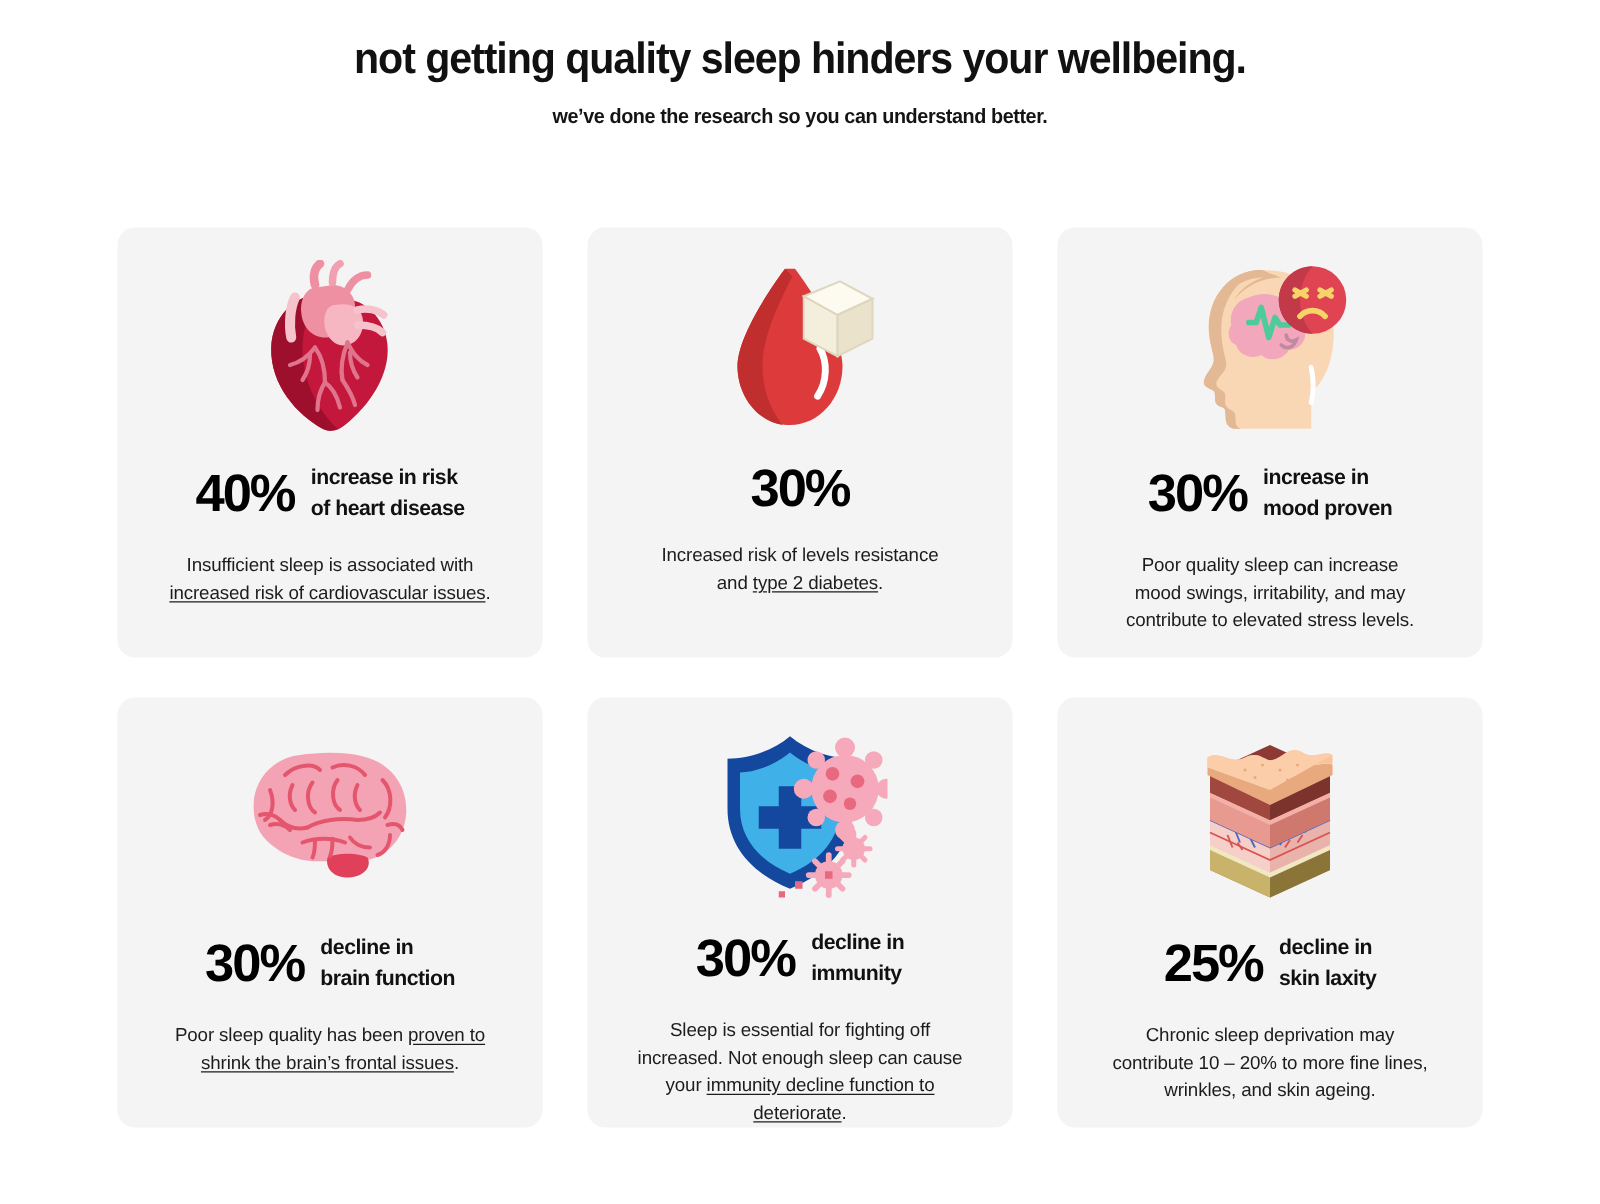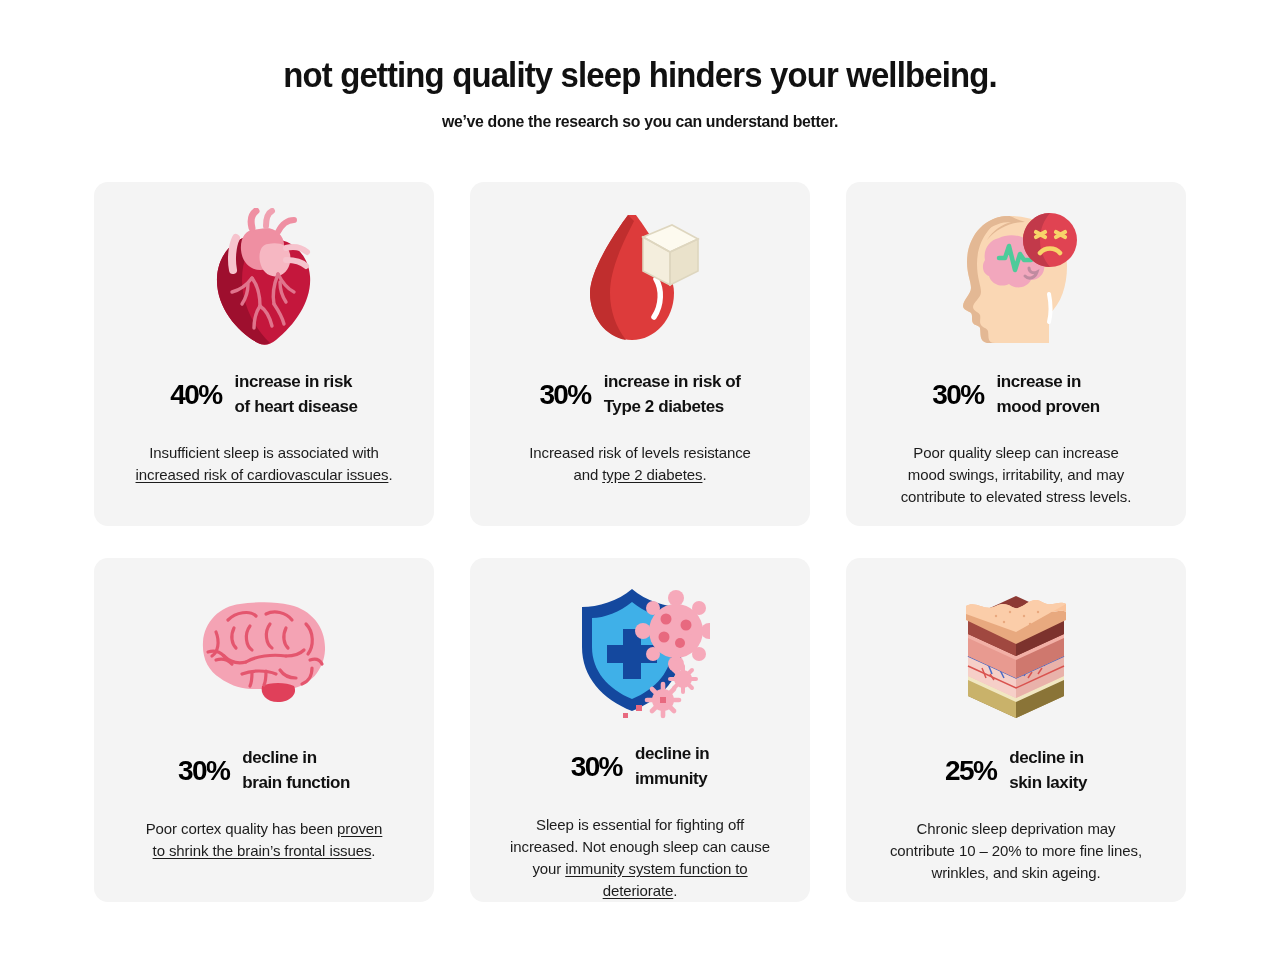"not getting quality sleep hinders" .header { padding-top: 56px -> 28px }
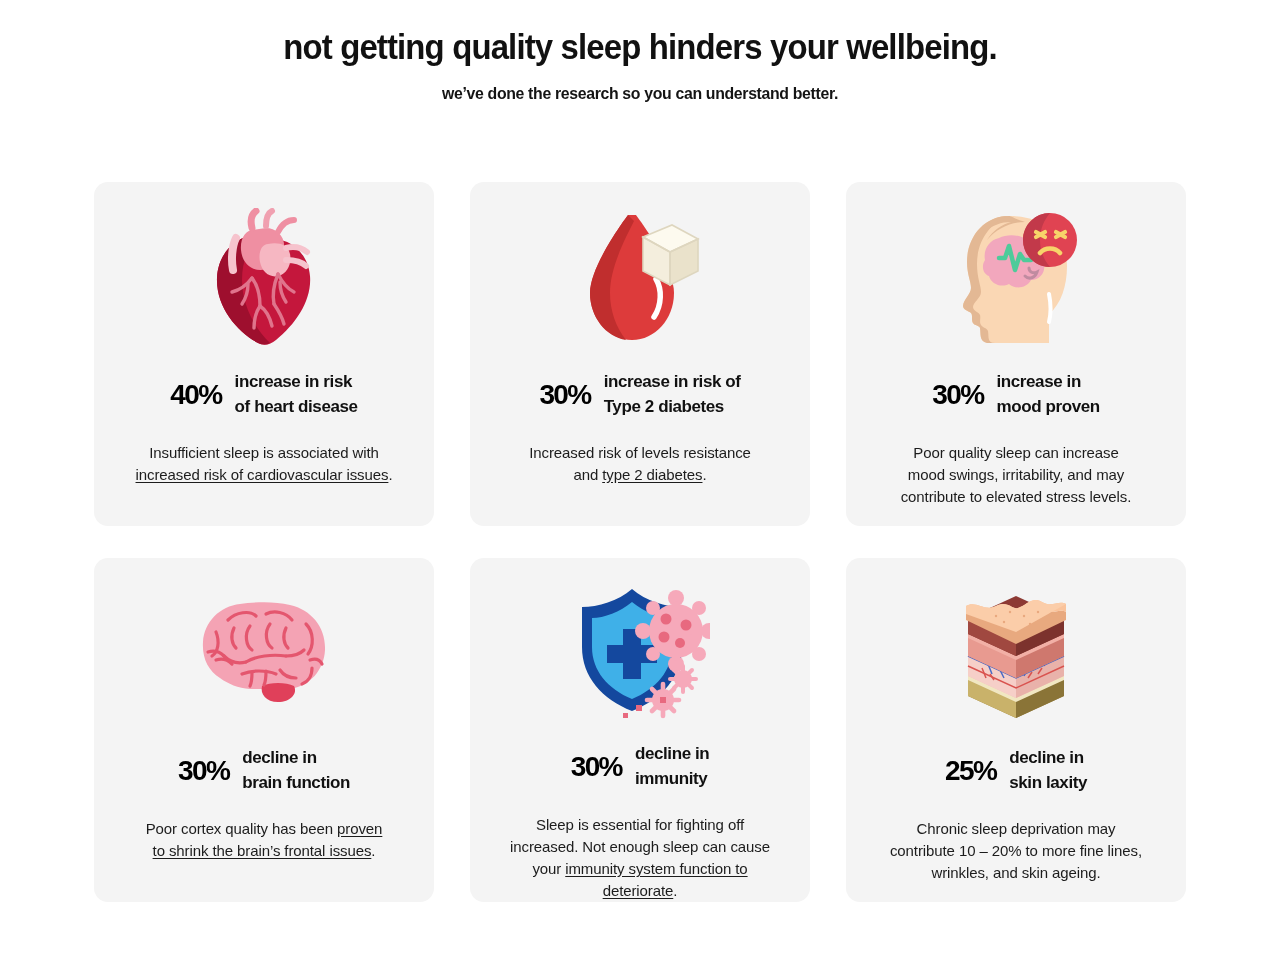"40%" .stat-pct { font-size: 28px -> 42px }
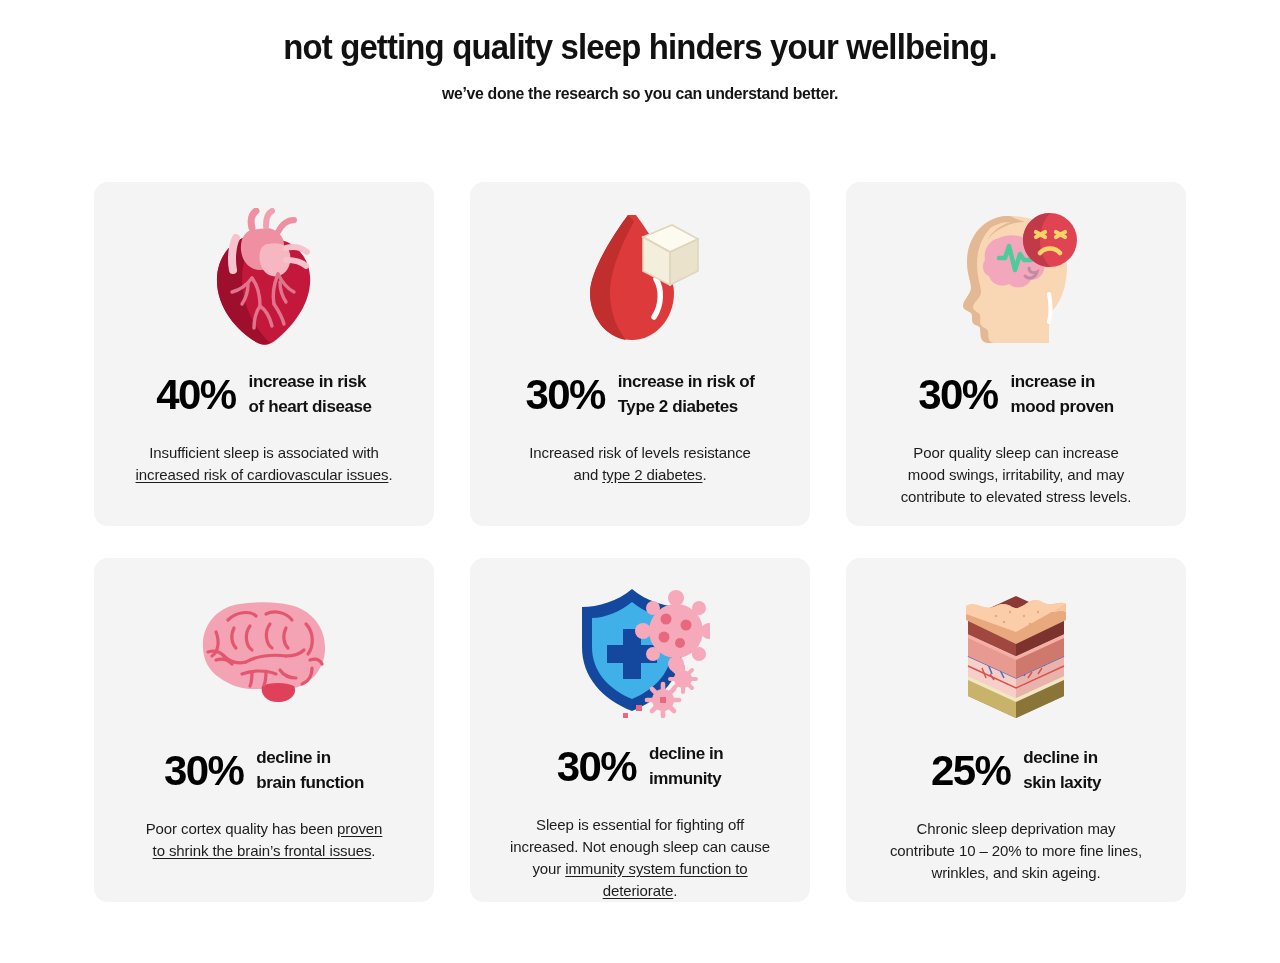"increase in risk of" div.stat-label { html: <div>increase in risk of Type 2 diabetes</div> -> none }
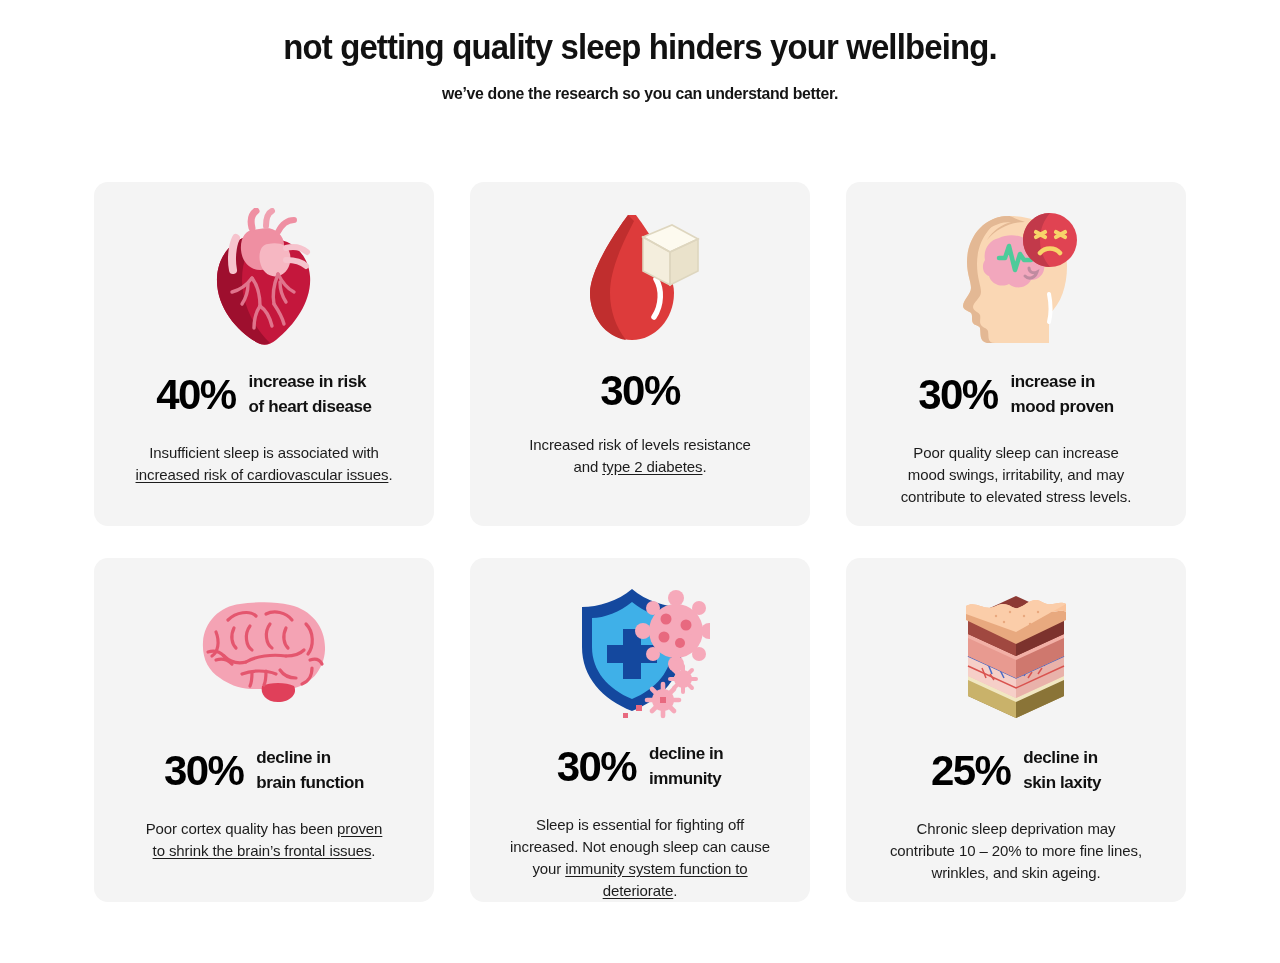"Poor cortex quality has been" span { text: cortex -> sleep }
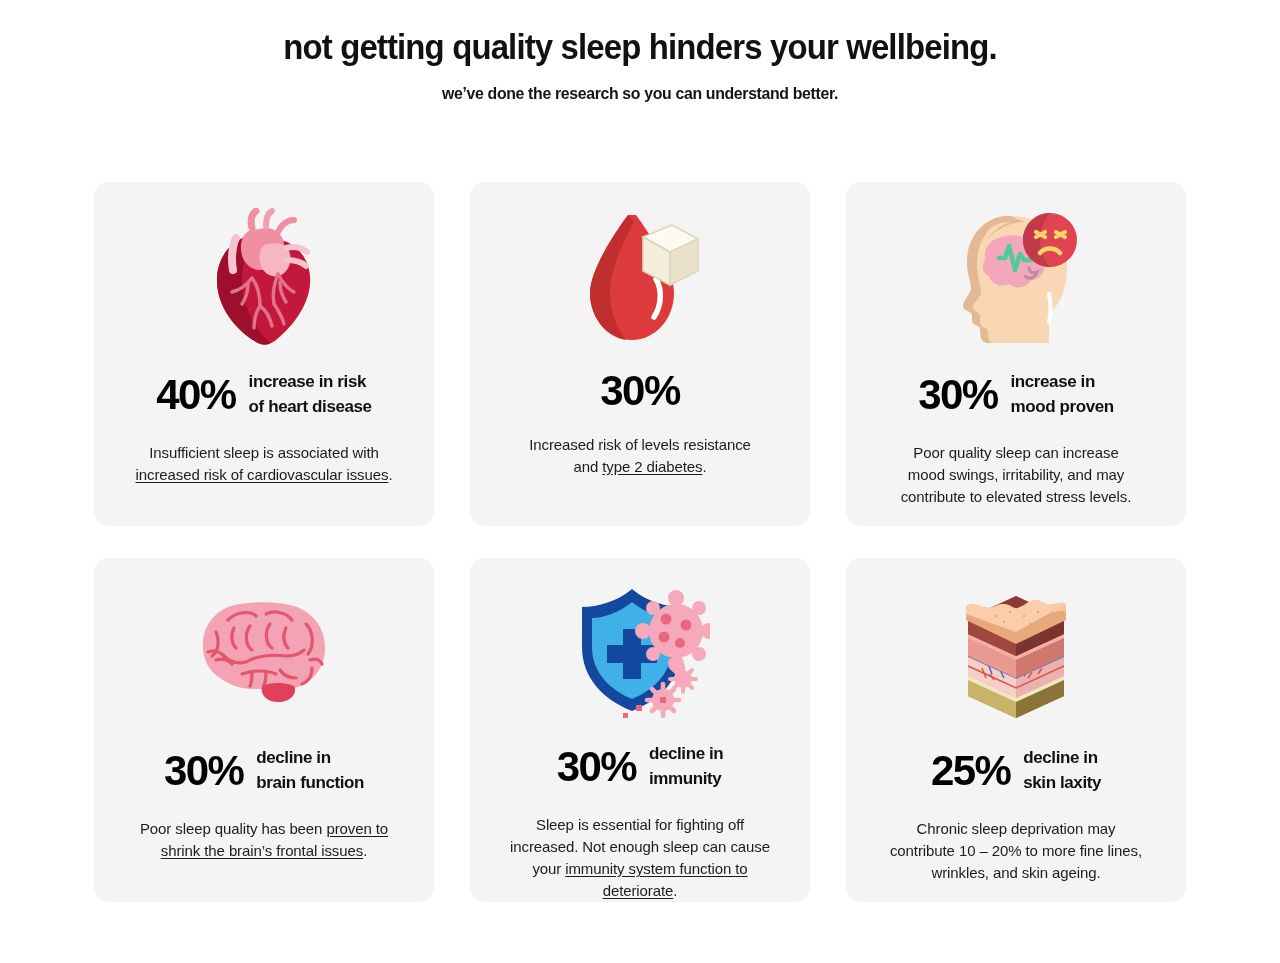"immunity system function to deteriorate" span.lnk { text: system -> decline }
